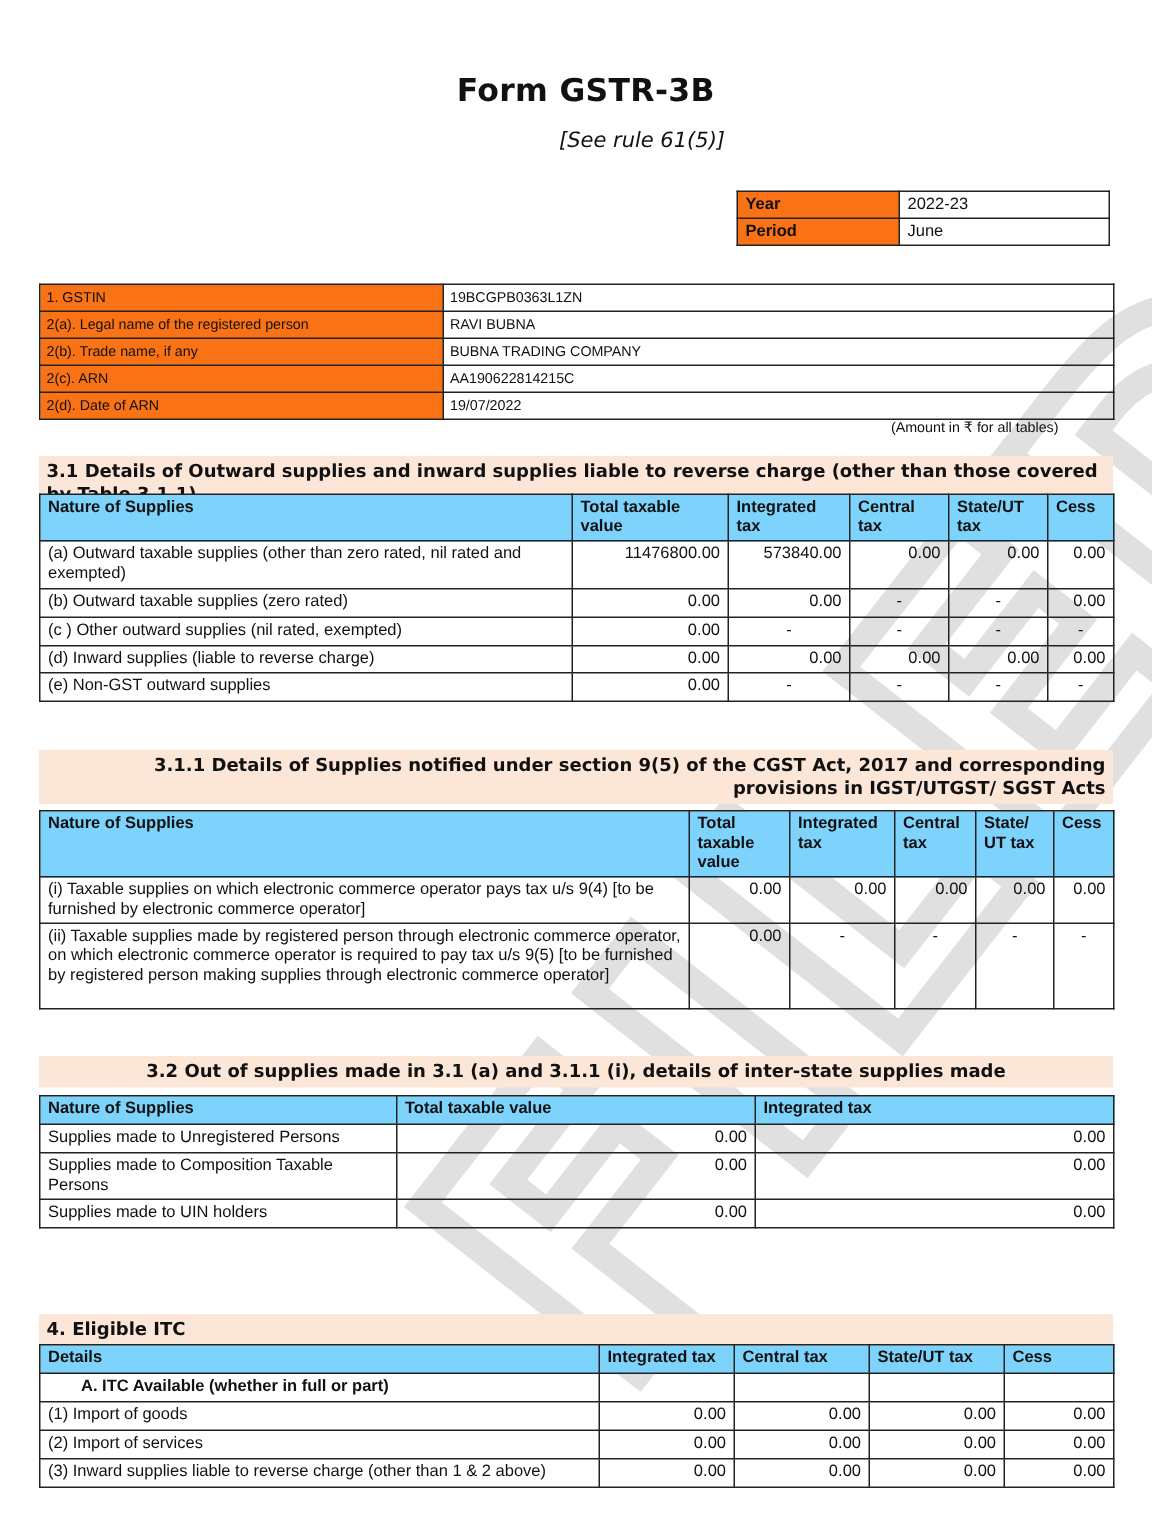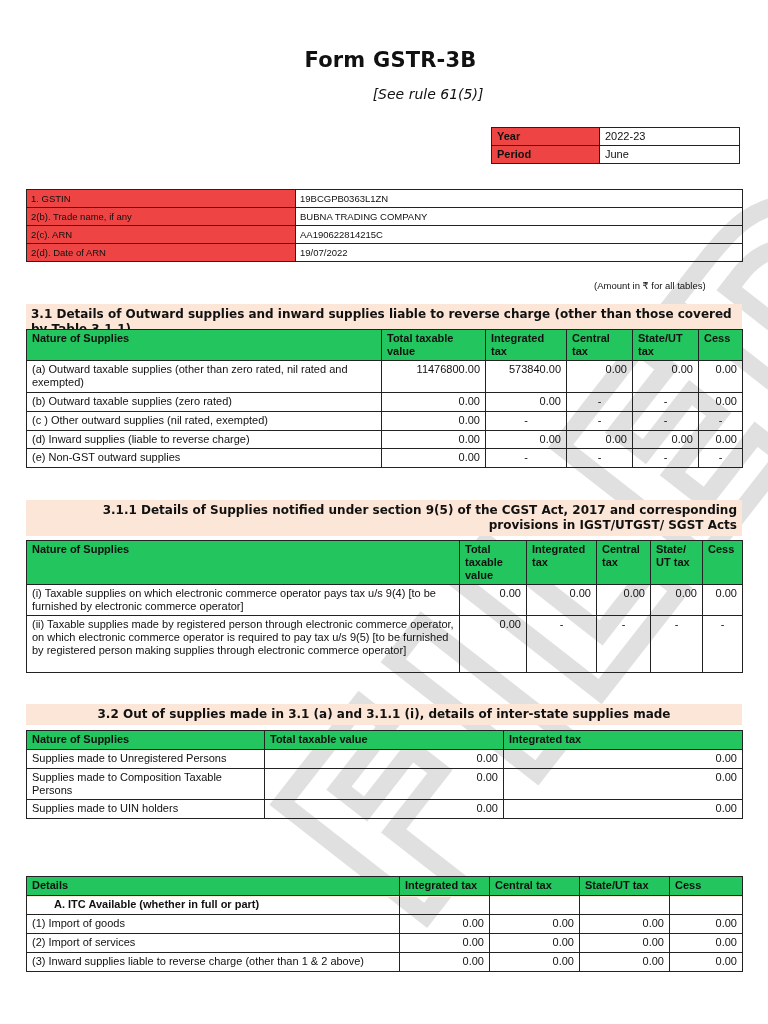"Year" .peach { background: #ef4444 -> #f97316 }
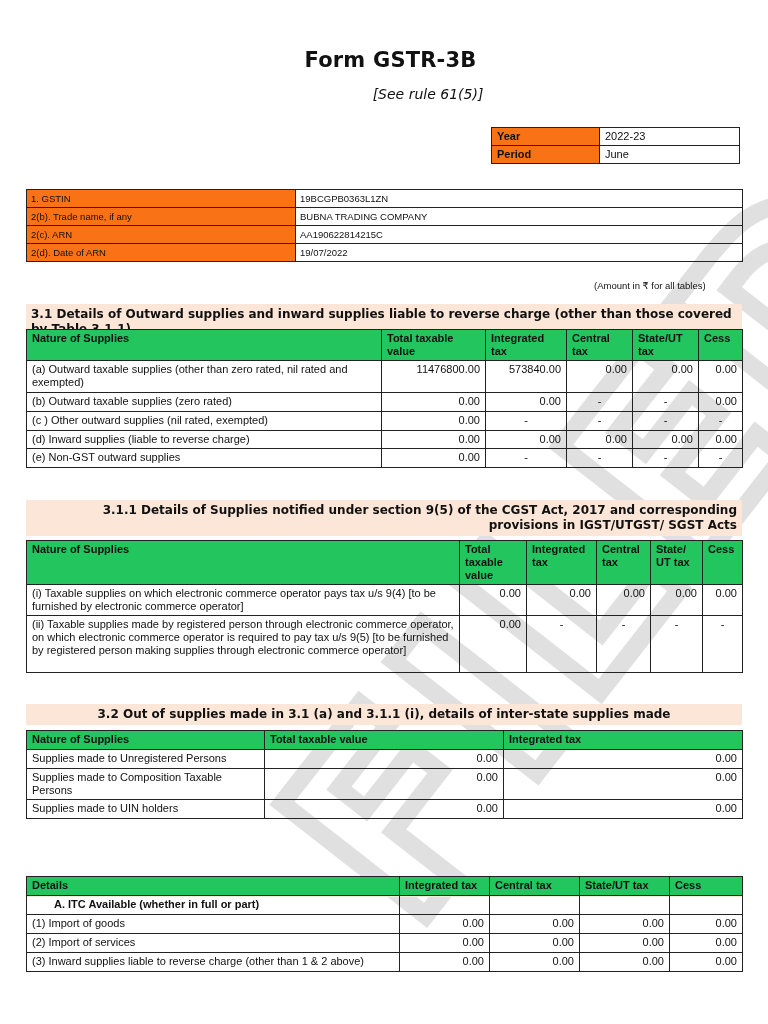"2(a). Legal name of the" tr { html: none -> <tr> <td>2(a). Legal name of the registered person</td> <td>RAVI BUBNA</td> </tr> }
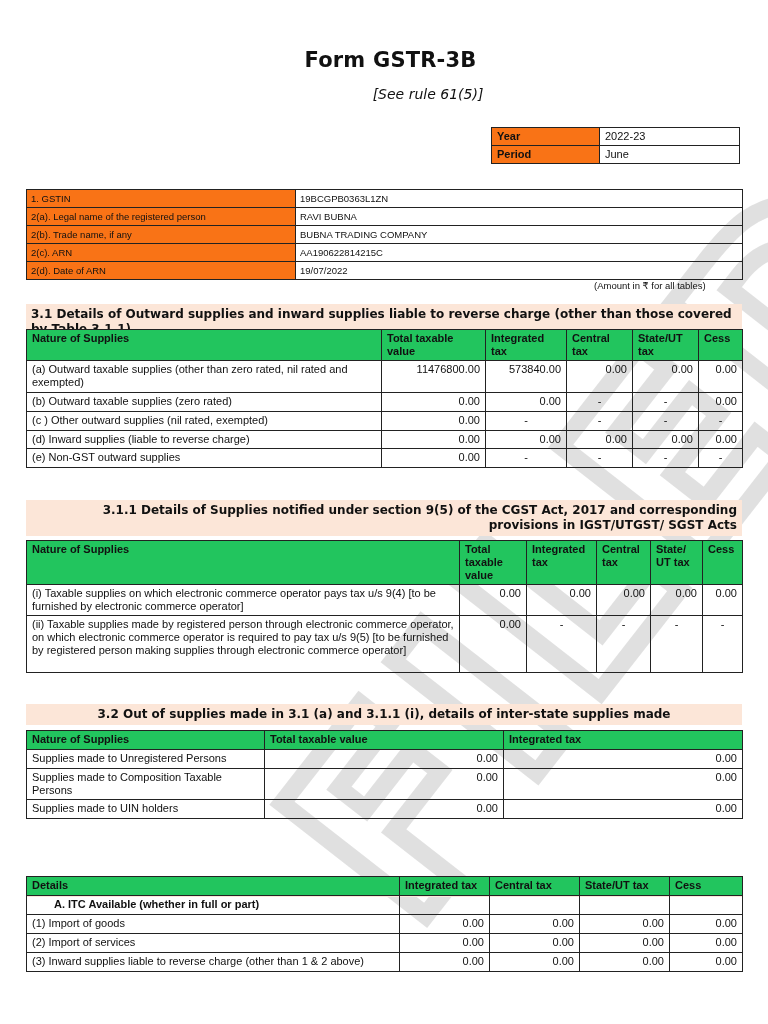"Nature of Supplies" .hdr { background: #22c55e -> #7dd3fc }
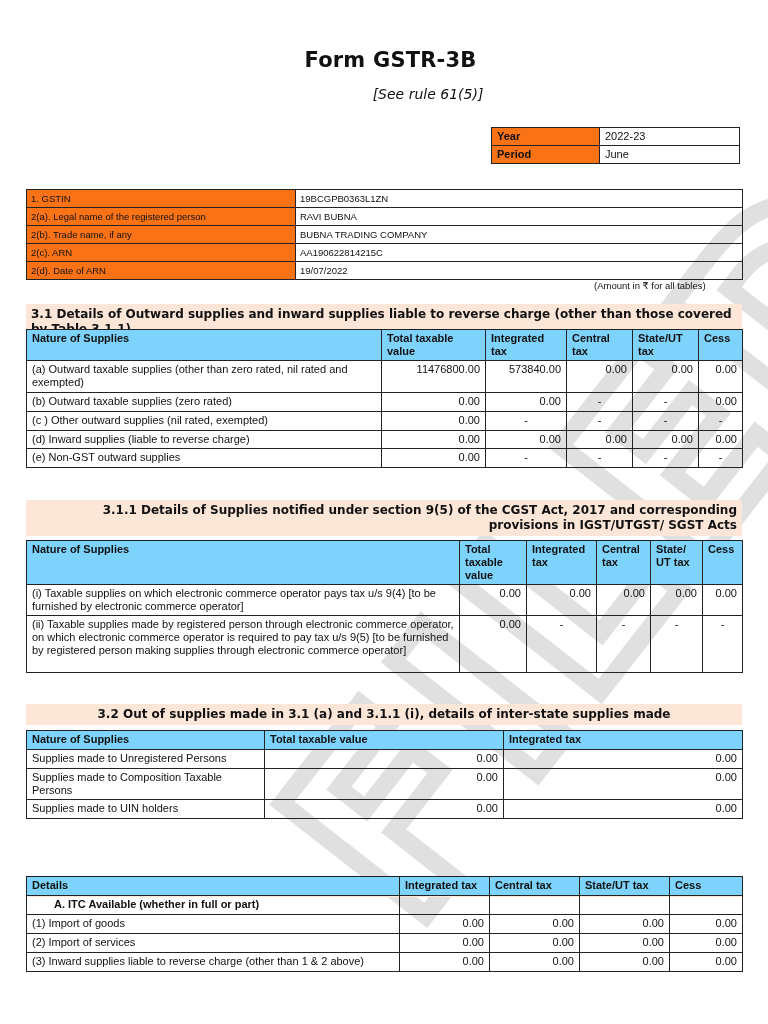"Details" table { top: 876px -> 896px }
